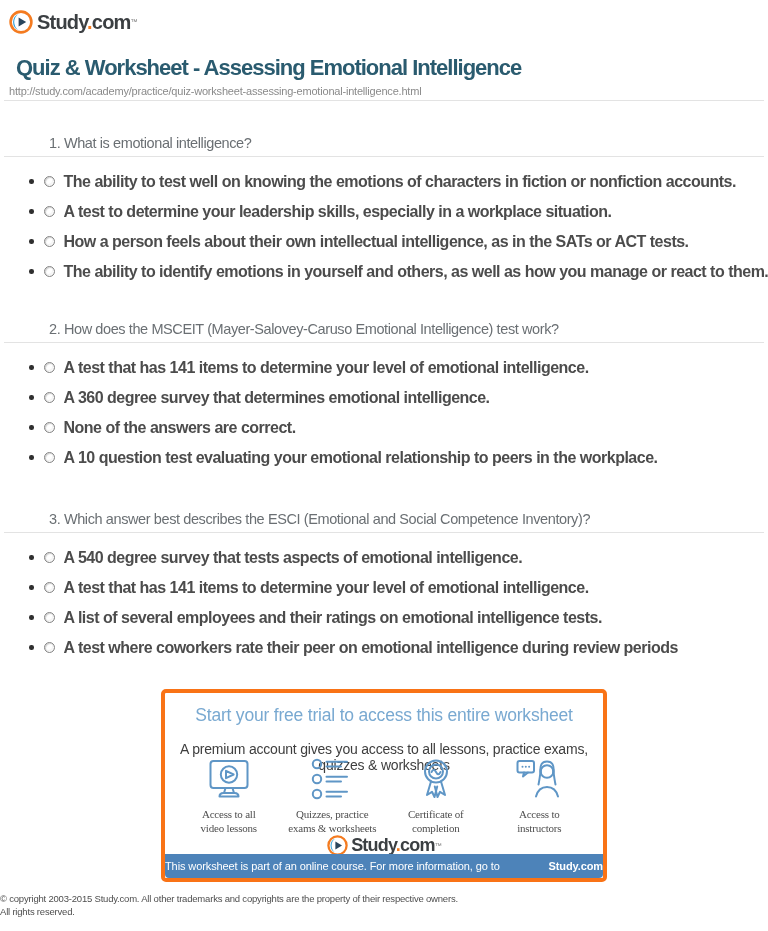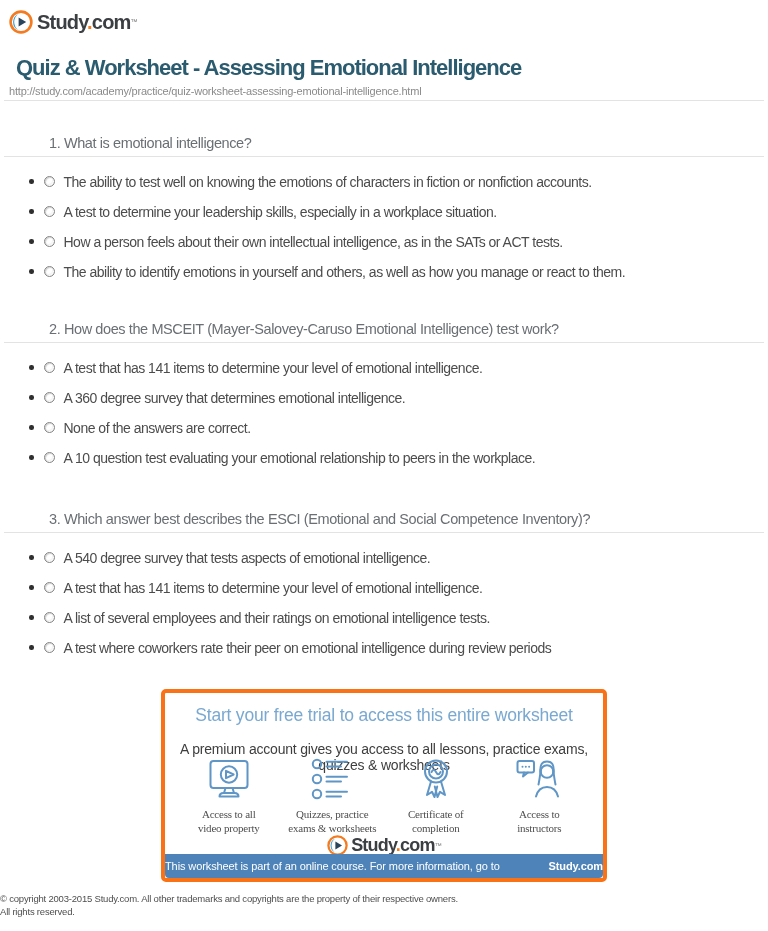"The ability to test well" .opt-label { font-size: 14px -> 16px; font-weight: normal -> bold }
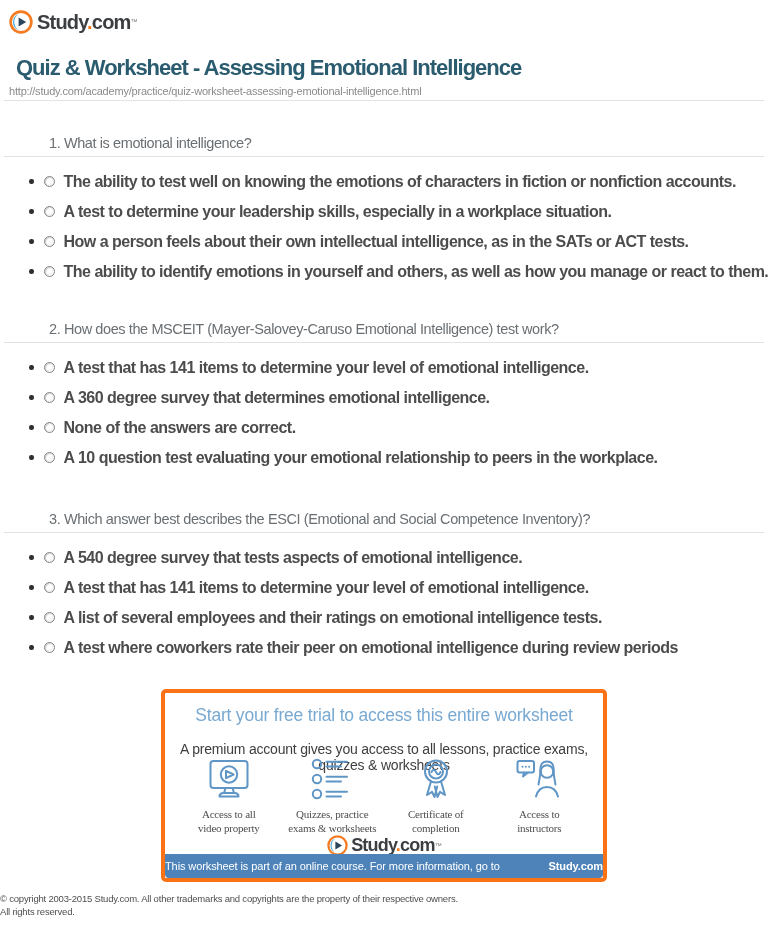"video property" div { text: property -> lessons }
